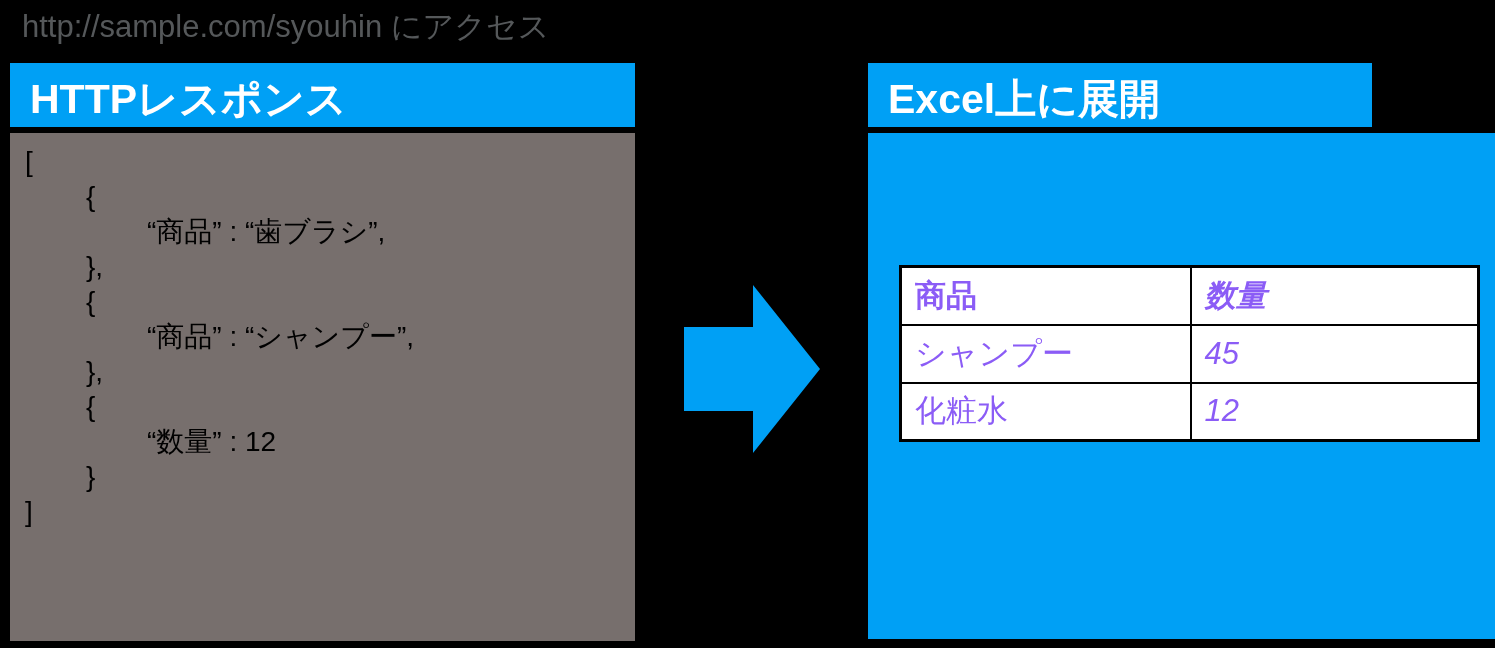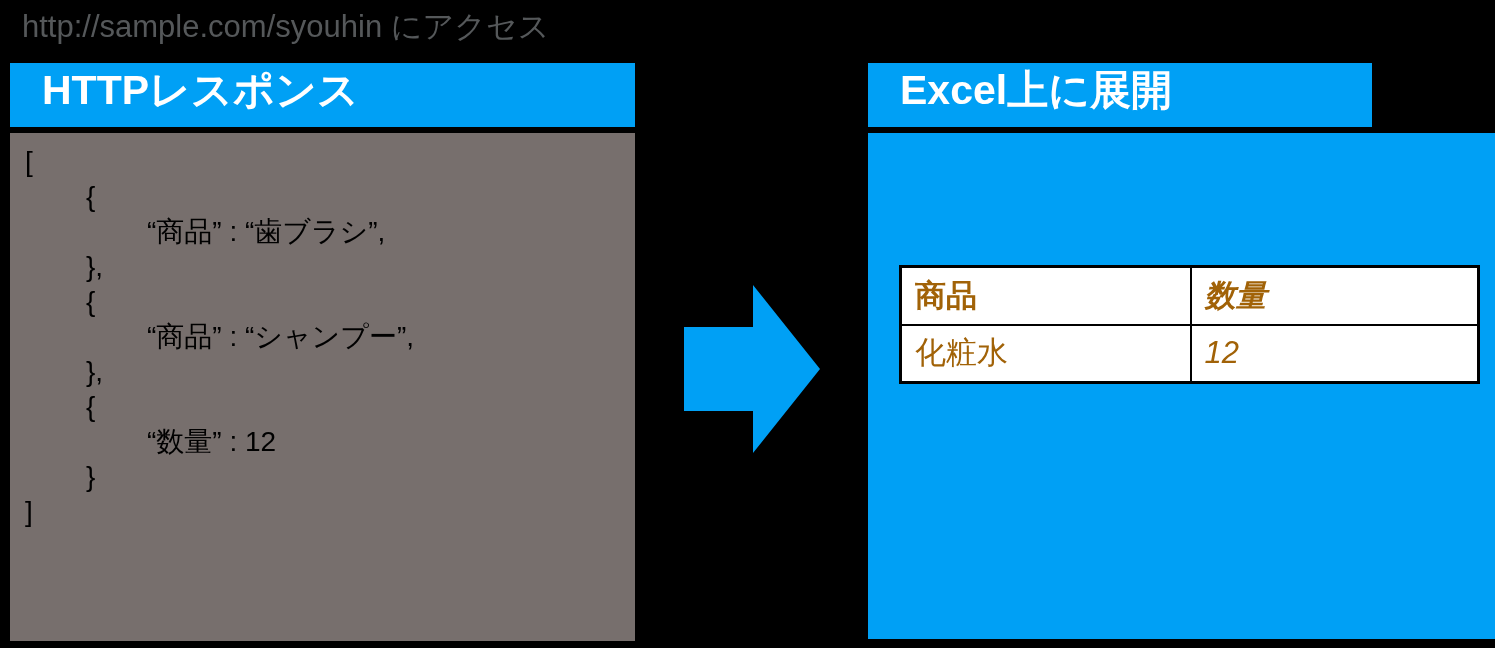"HTTPレスポンス" .panel-header { align-items: flex-start -> flex-end; padding-left: 32px -> 20px }
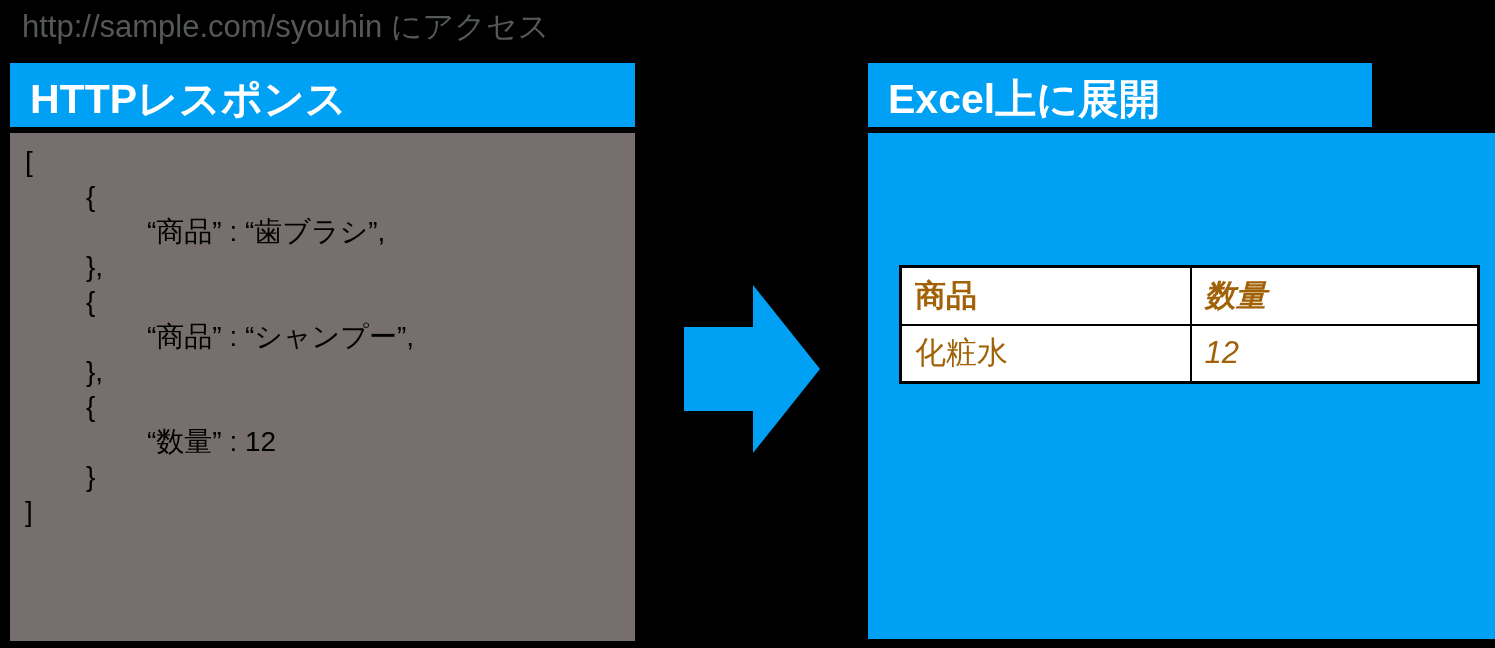"商品" .data-table th, .data-table td { color: #a16207 -> #8b5cf6 }
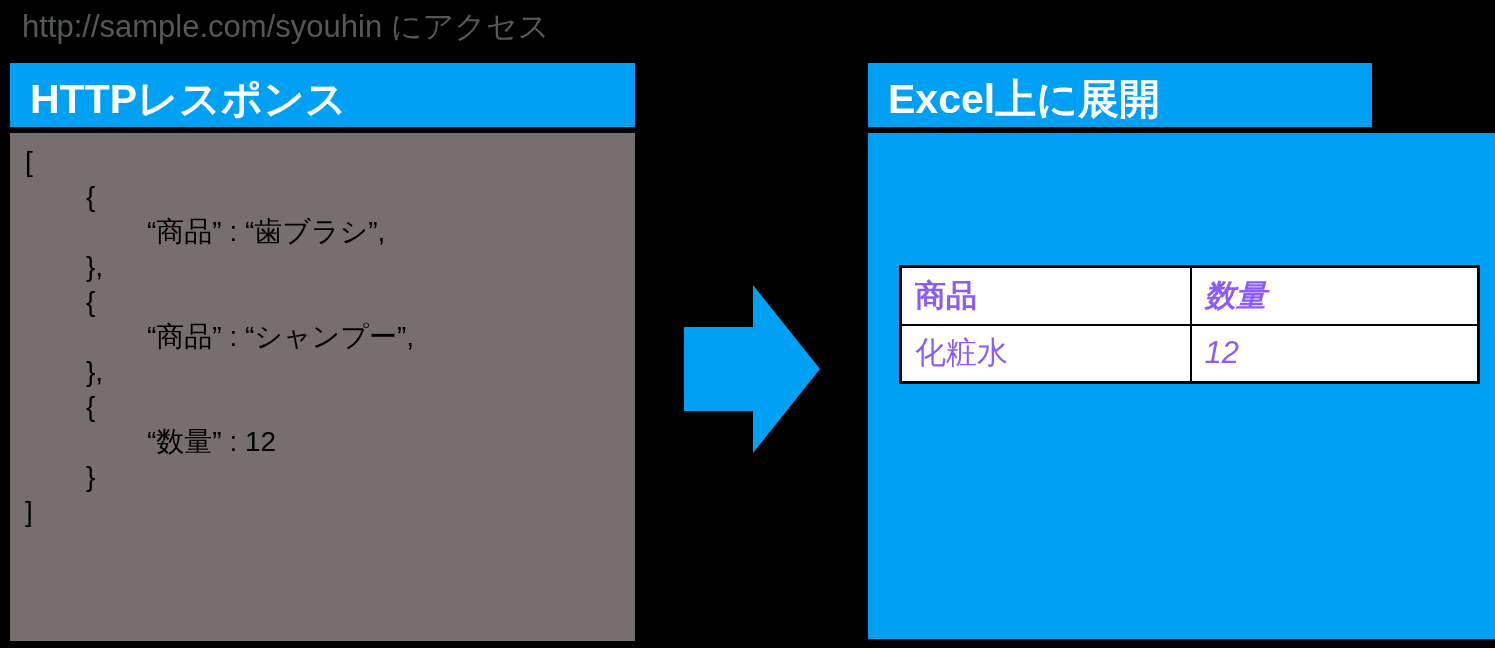"シャンプー" tr { html: none -> <tr> <td>シャンプー</td> <td>45</td> </tr> }
